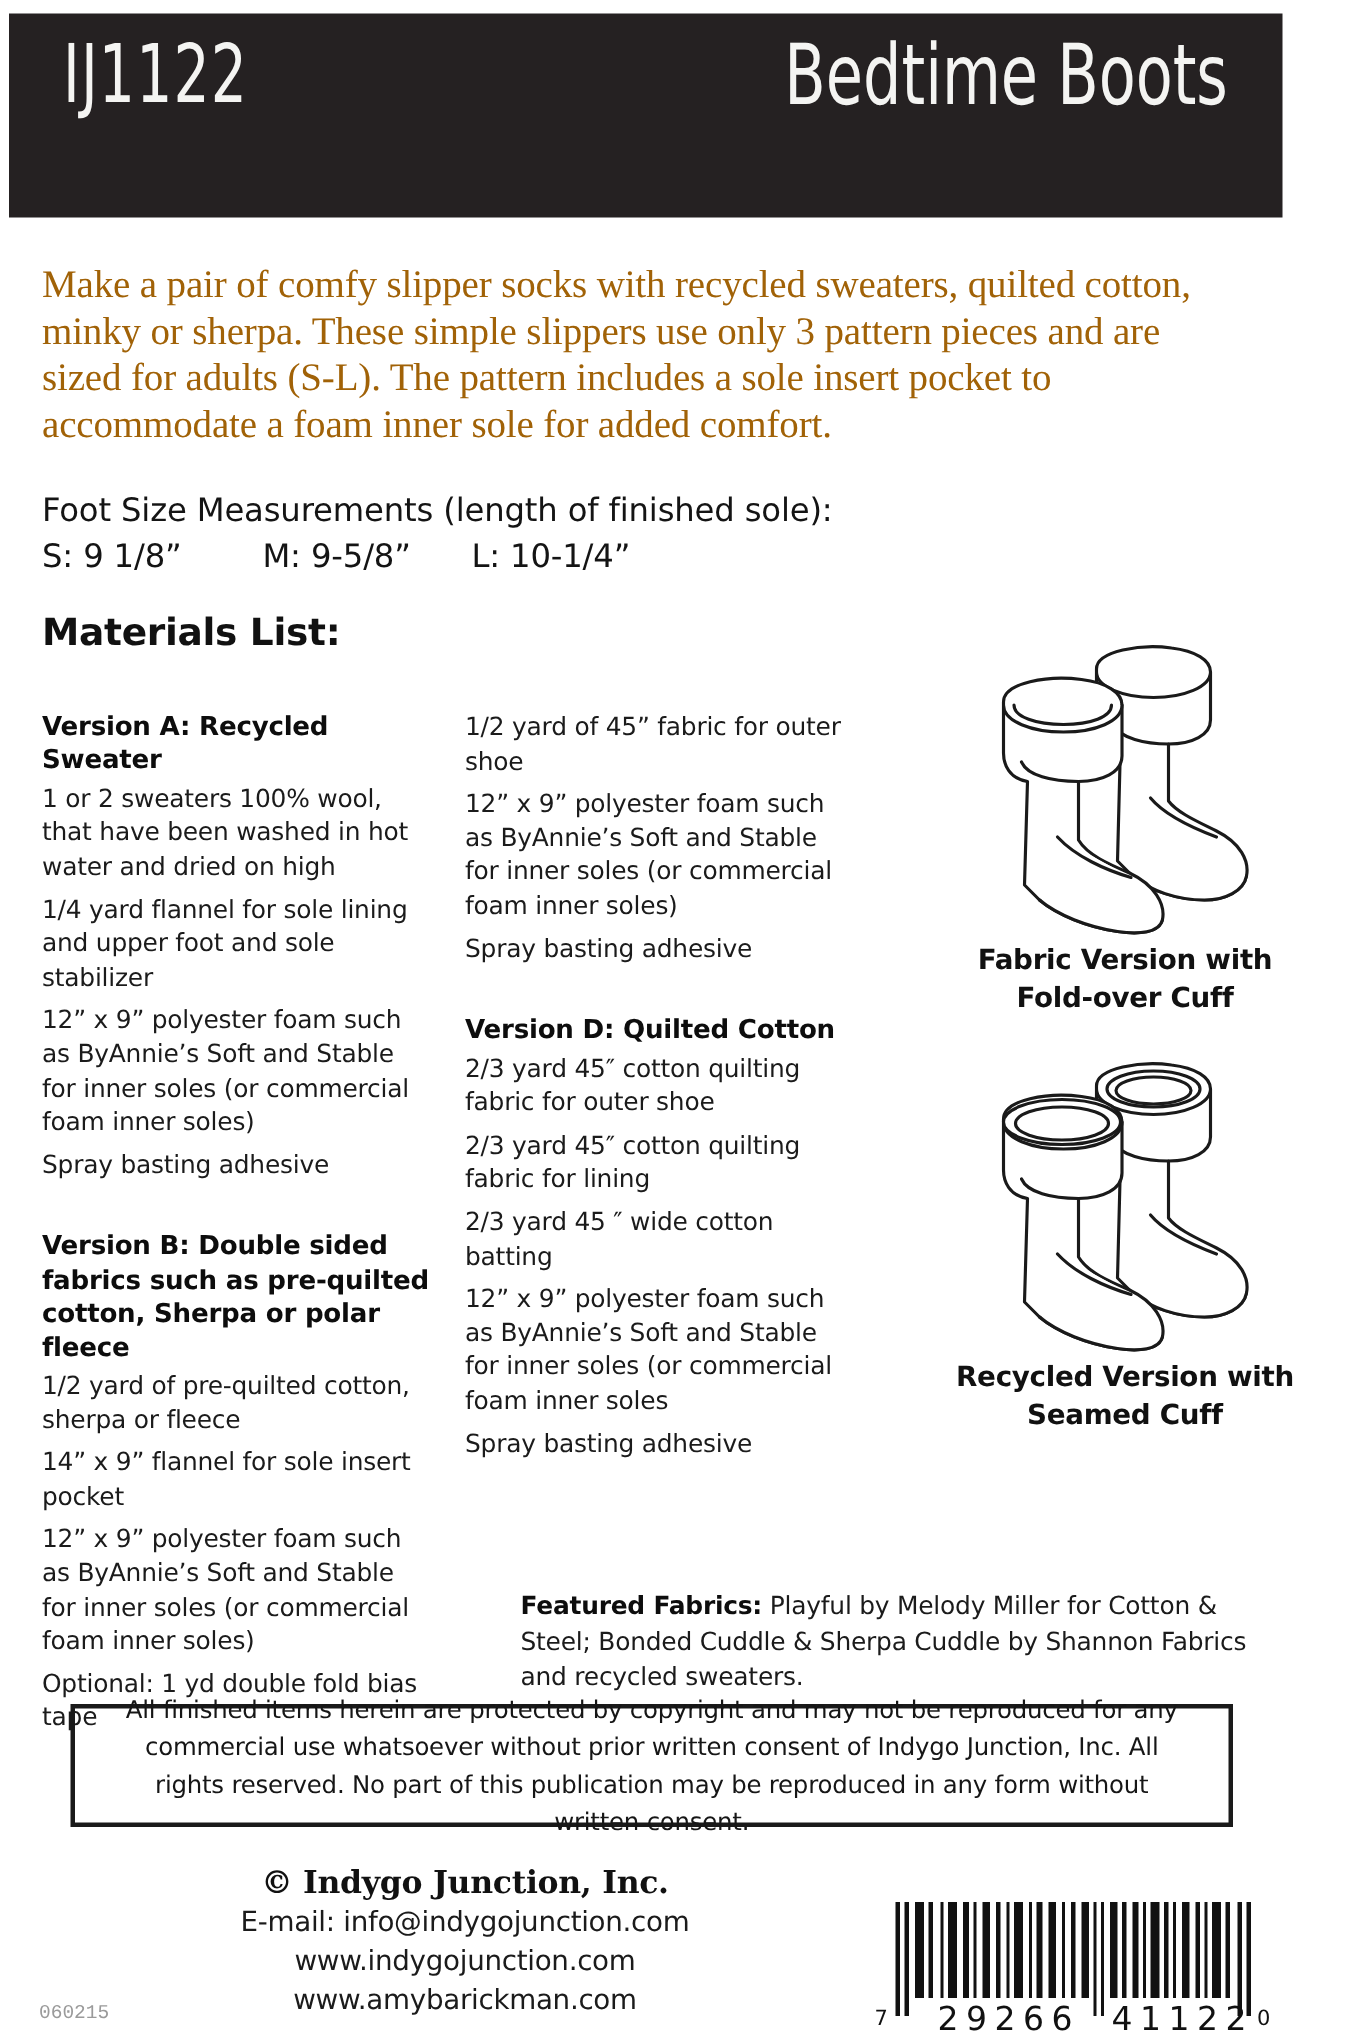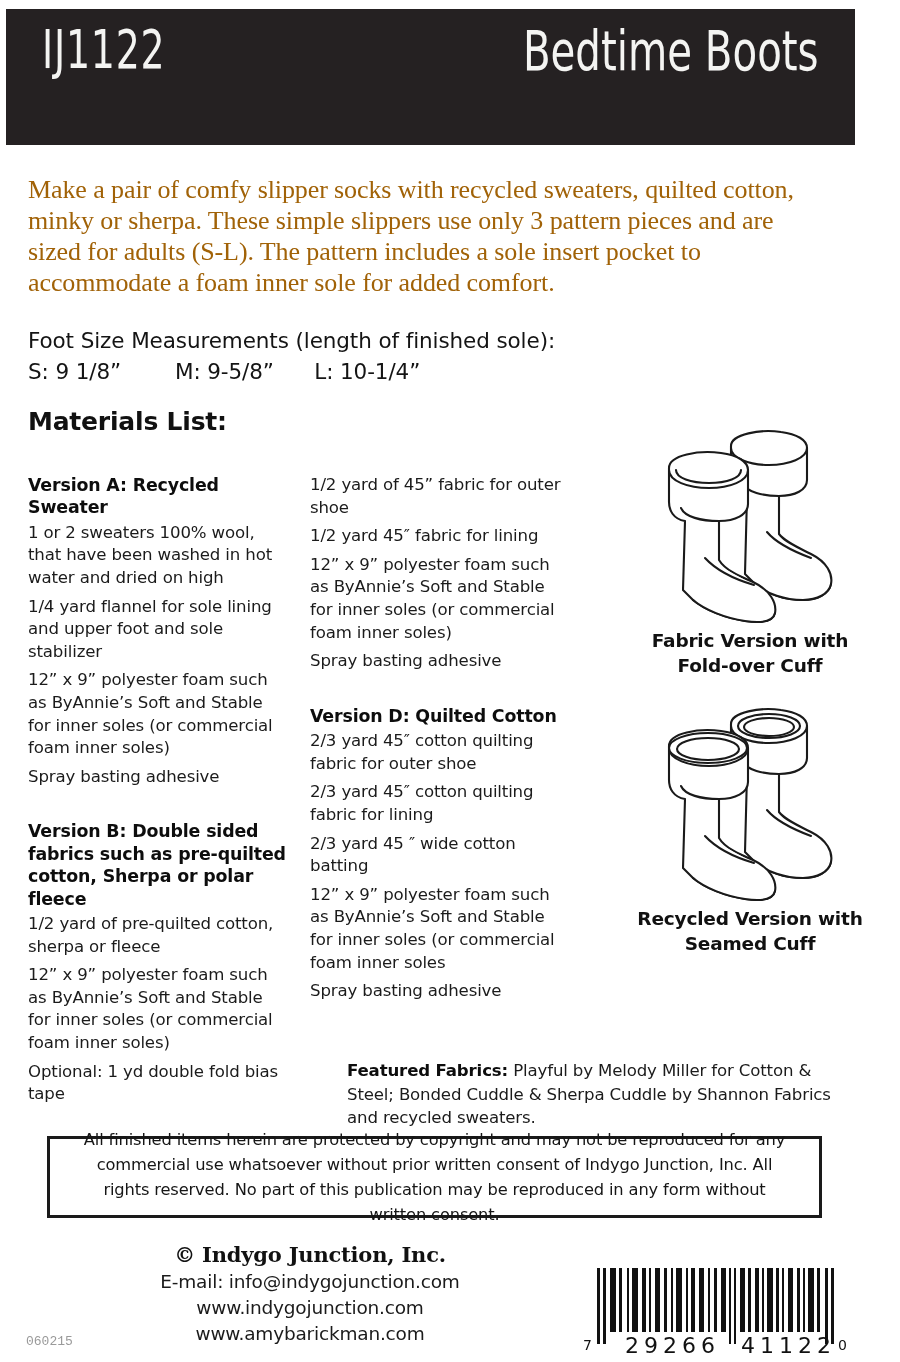"1/2 yard 45″ fabric for" div.item { html: <div>1/2 yard 45″ fabric for lining</div> -> none }
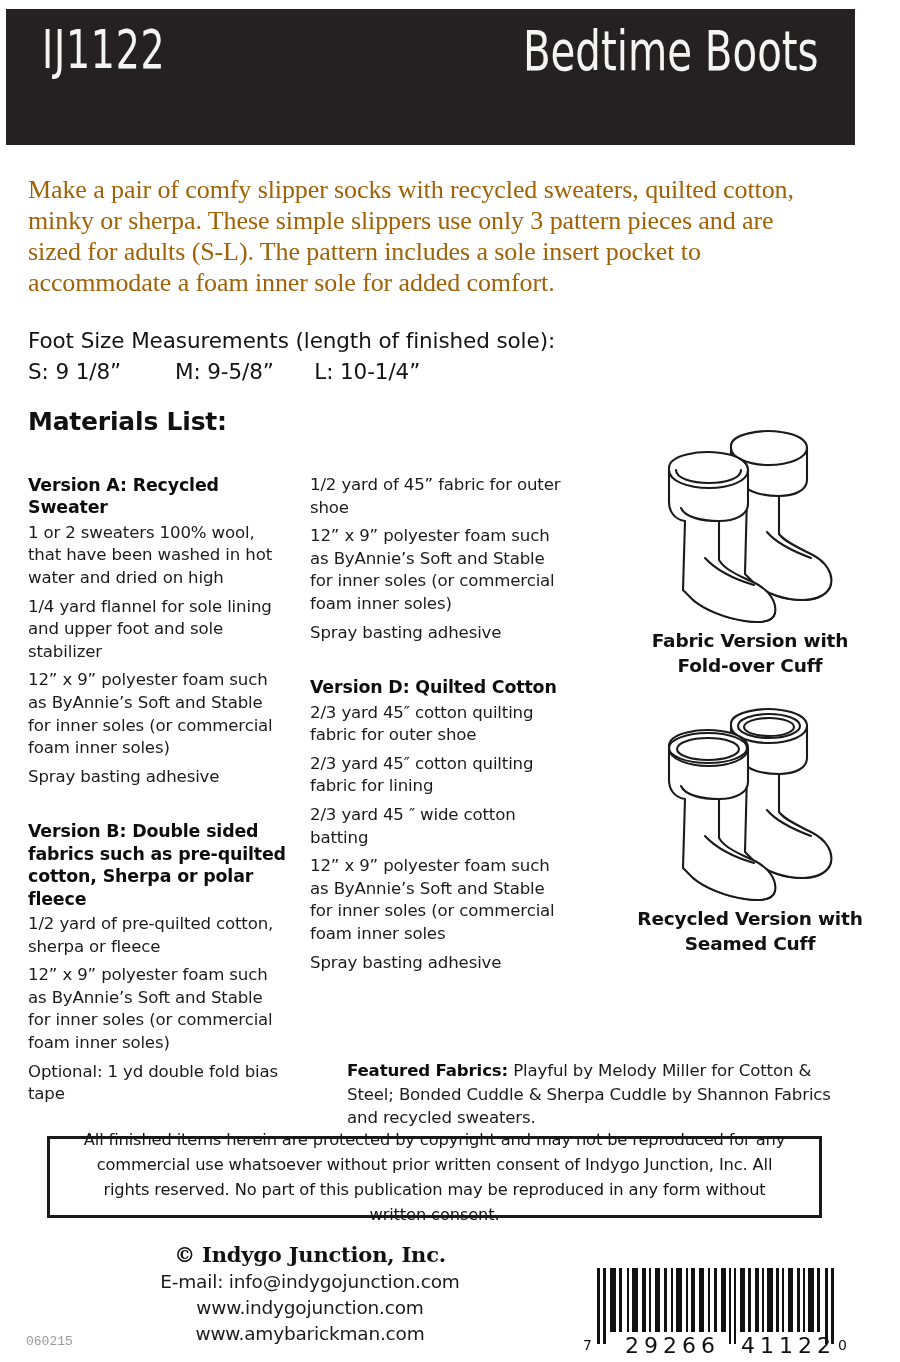"14” x 9” flannel for" div.item { html: none -> <div>14” x 9” flannel for sole insert pocket</div> }
